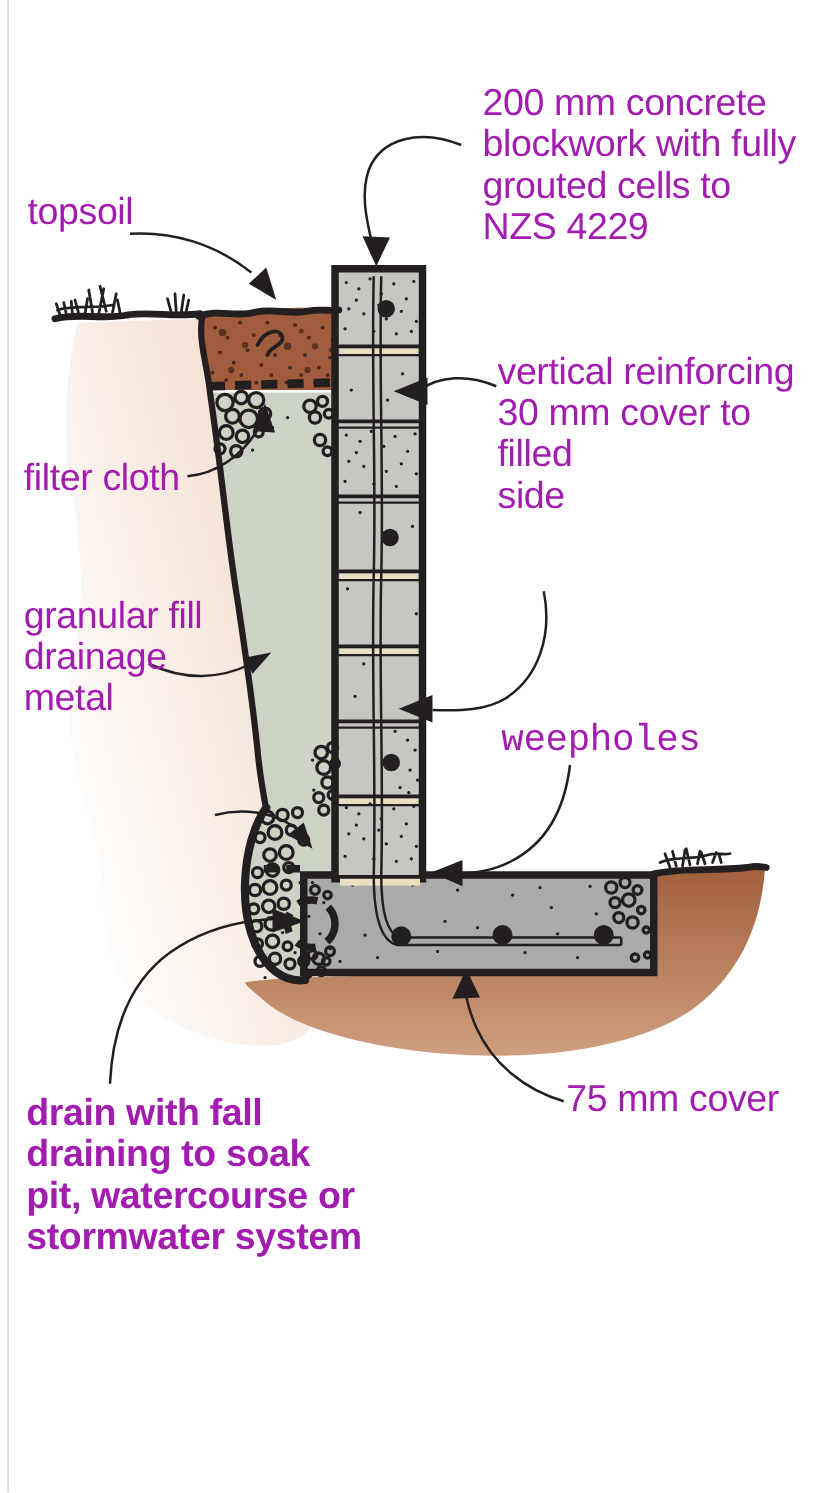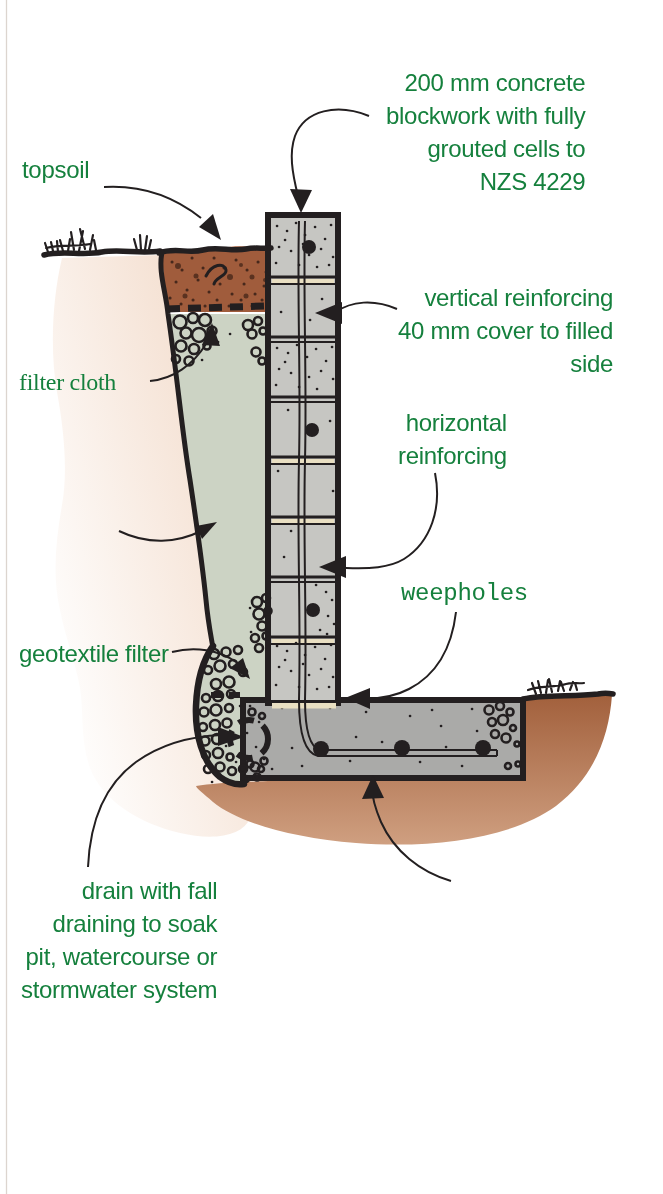"200 mm concrete" .label { color: #15803d -> #a21caf; font-size: 24px -> 30px; text-align: right -> none }
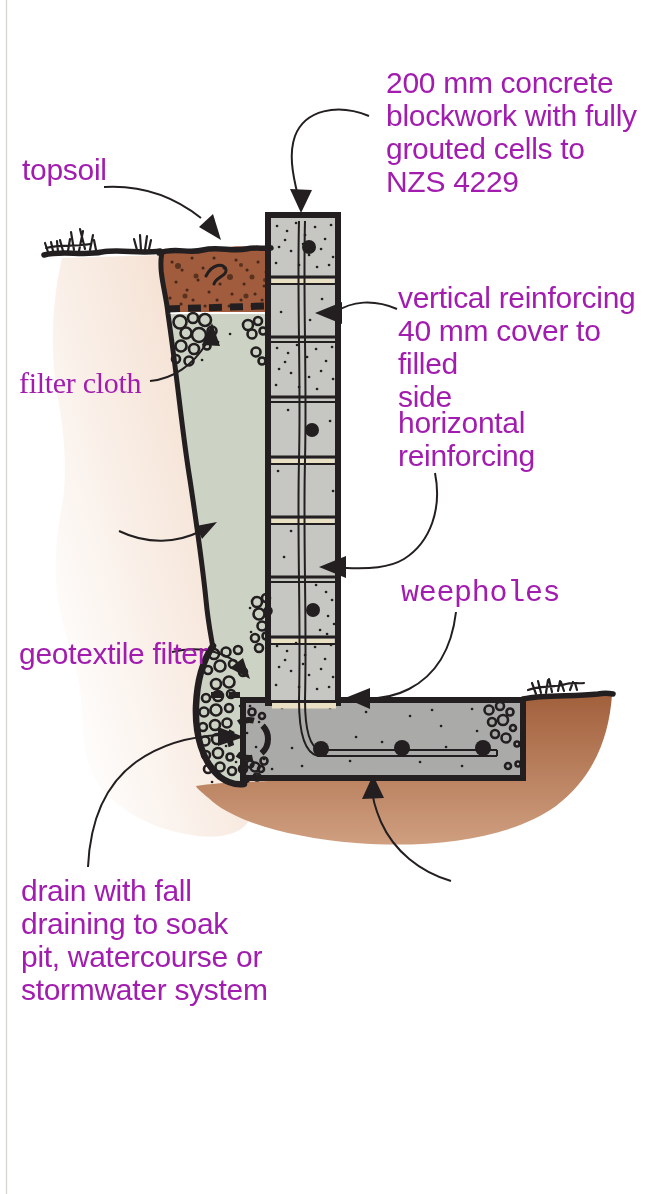"vertical reinforcing" div.label { text: 40 -> 30 }
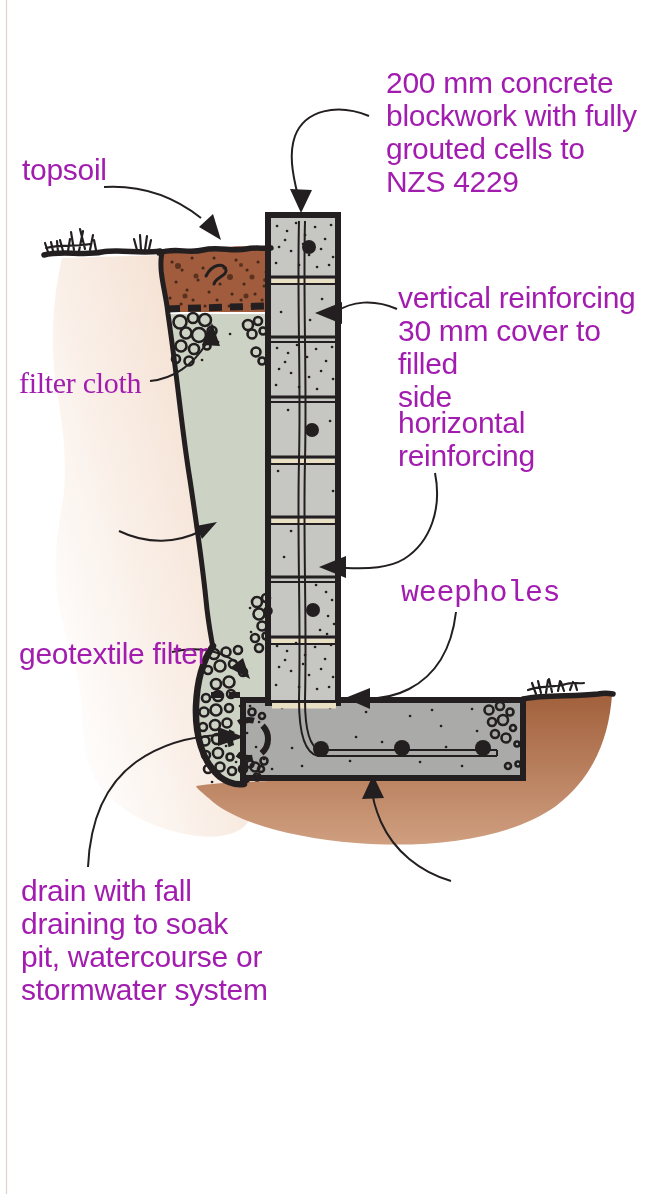"filter cloth" div.label { font-family: Liberation Serif, serif -> none }
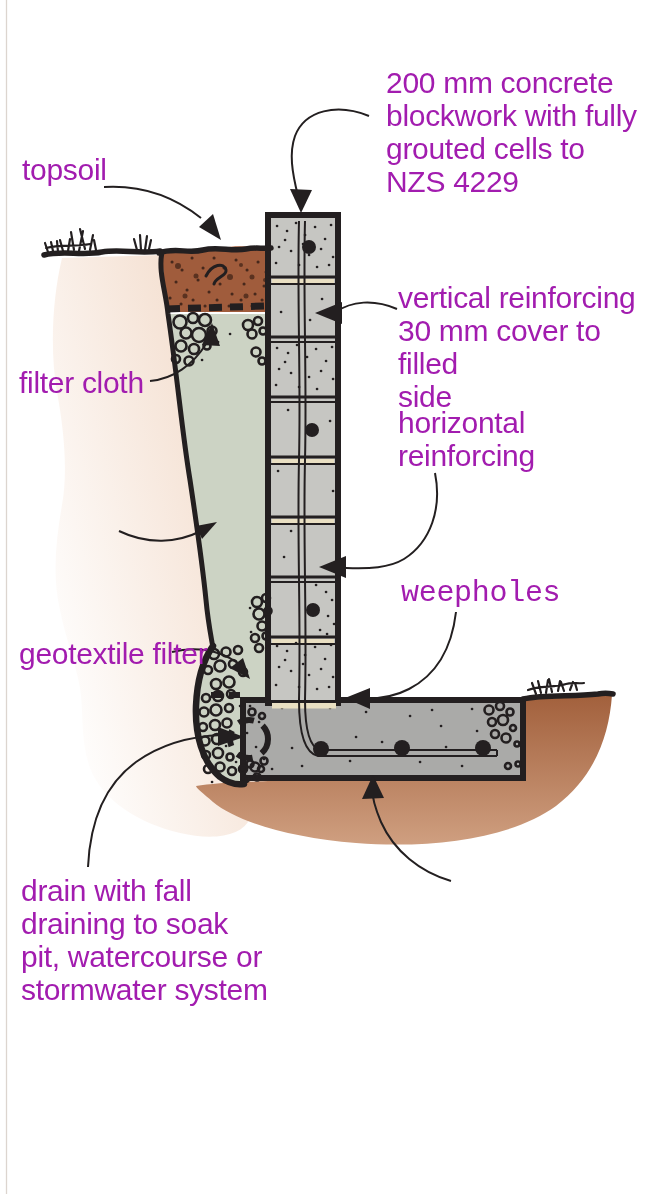"horizontal" div.label { html: <div>horizontal reinforcing</div> -> none }
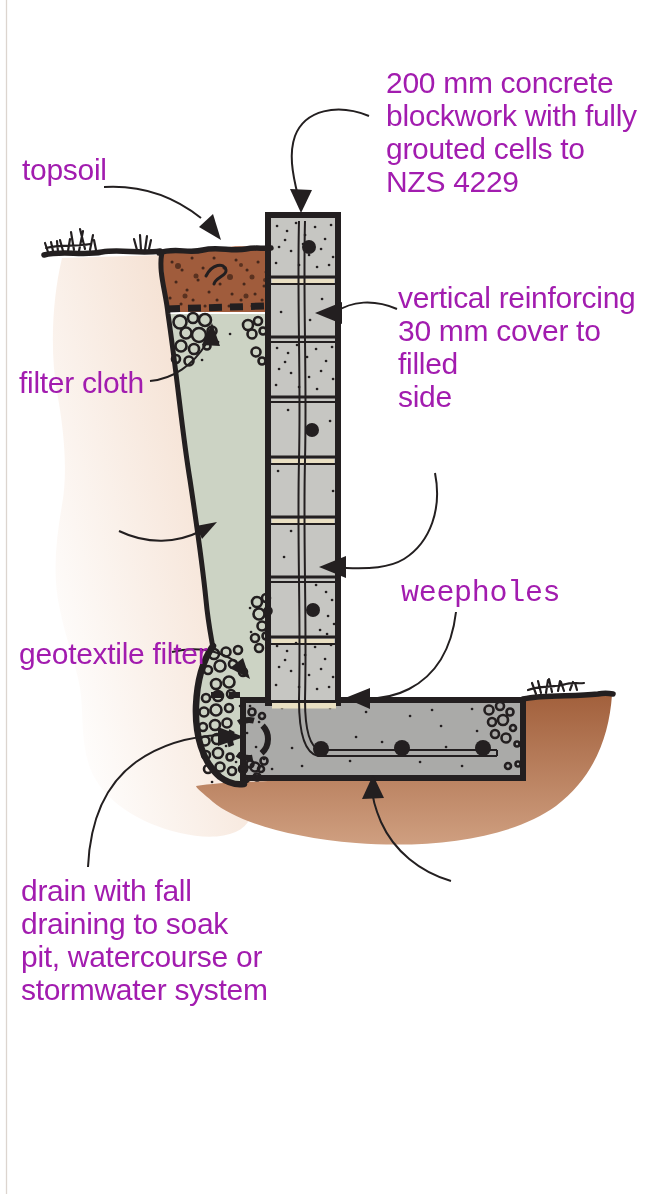"granular fill" div.label { html: none -> <div>granular fill drainage metal</div> }
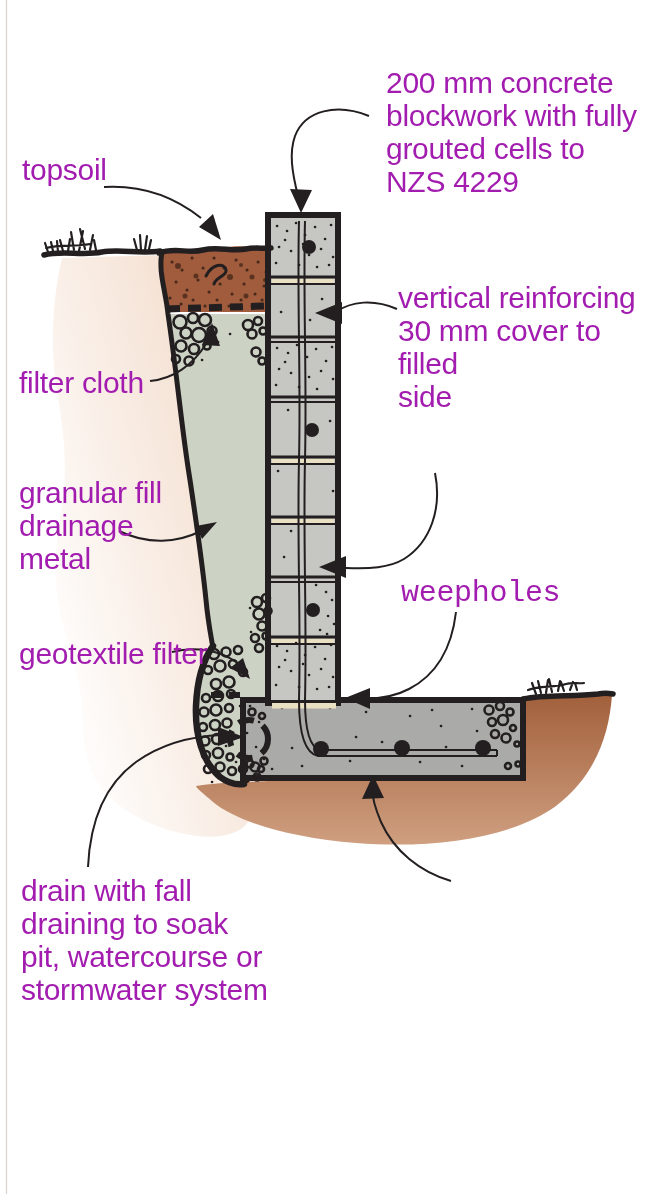"geotextile filter" div.label { html: <div>geotextile filter</div> -> none }
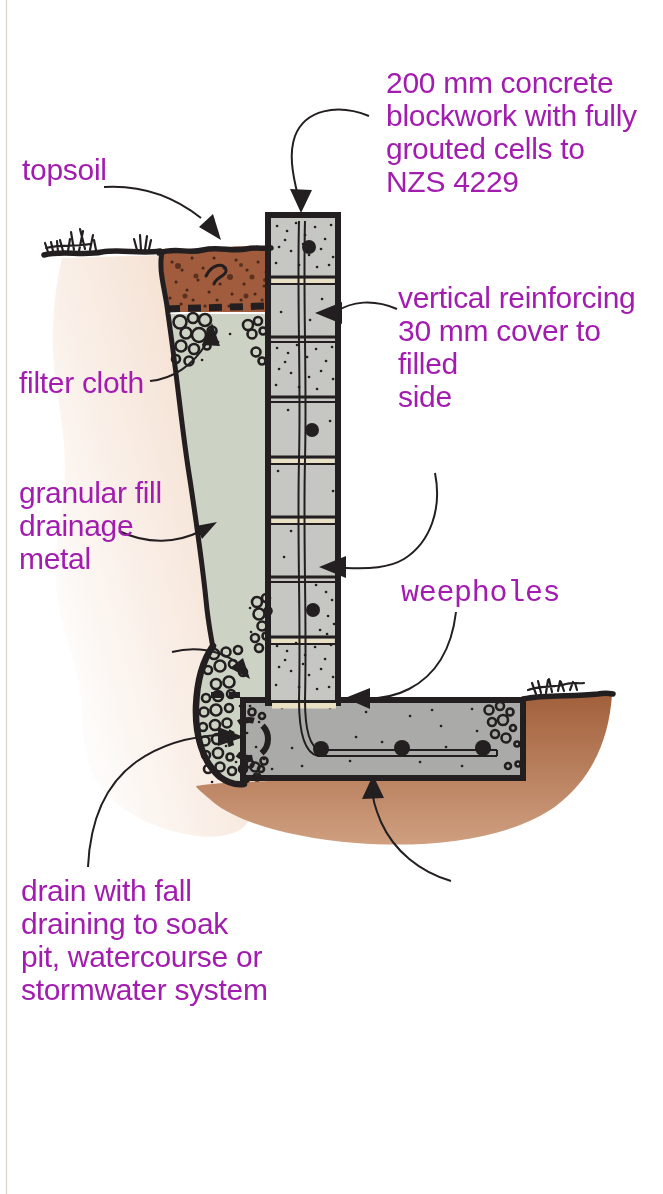"drain with fall" div.label { font-weight: none -> bold }
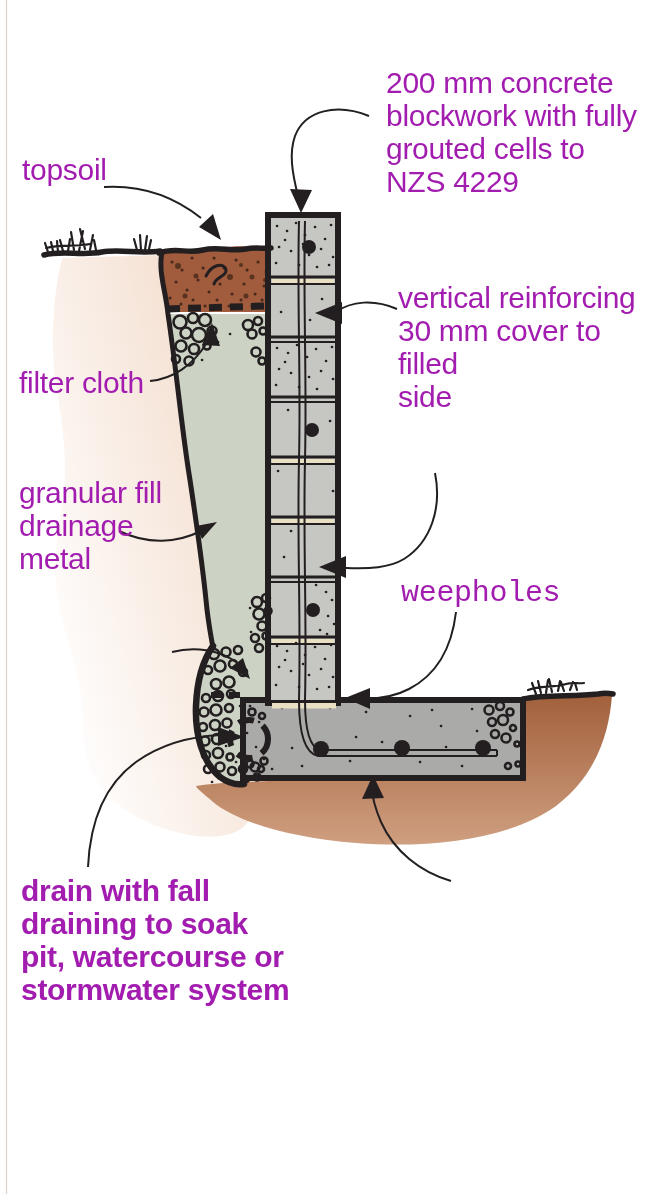"75 mm cover" div.label { html: none -> <div>75 mm cover</div> }
